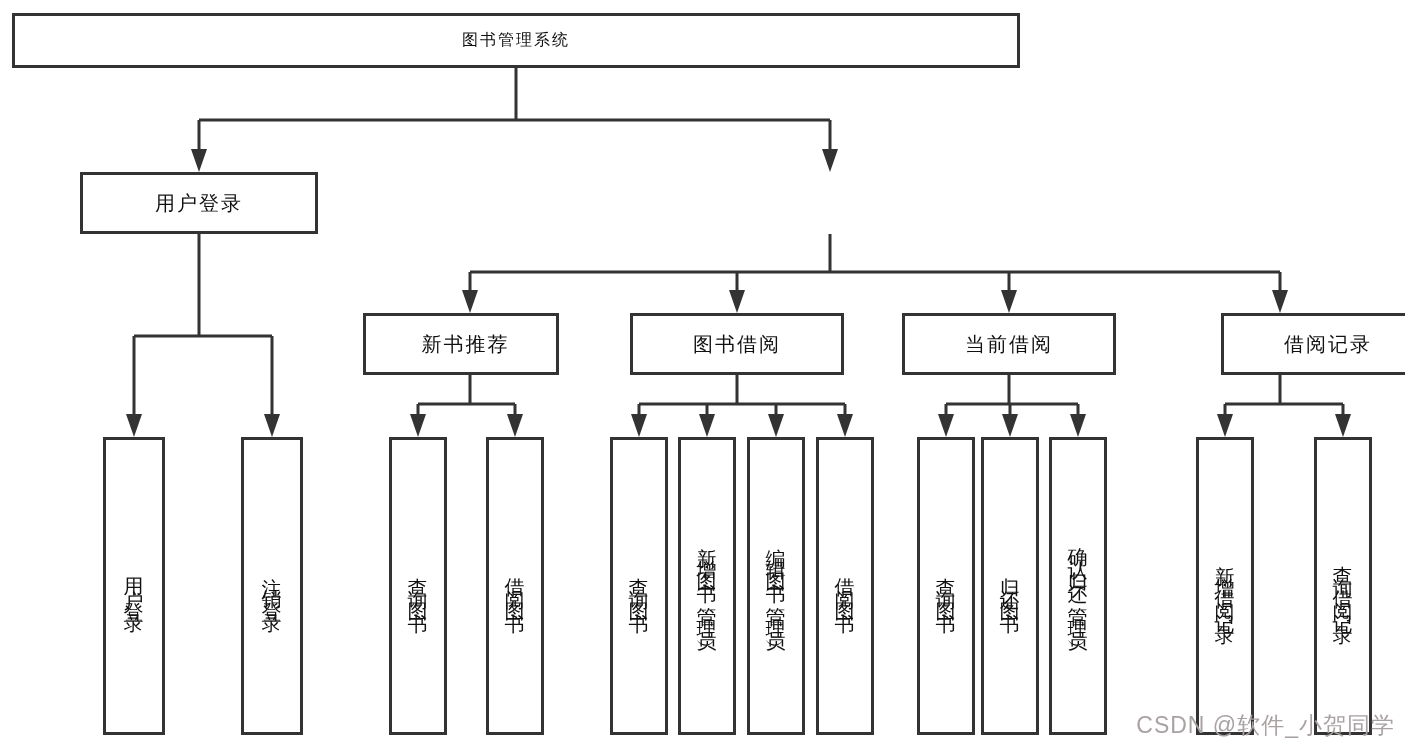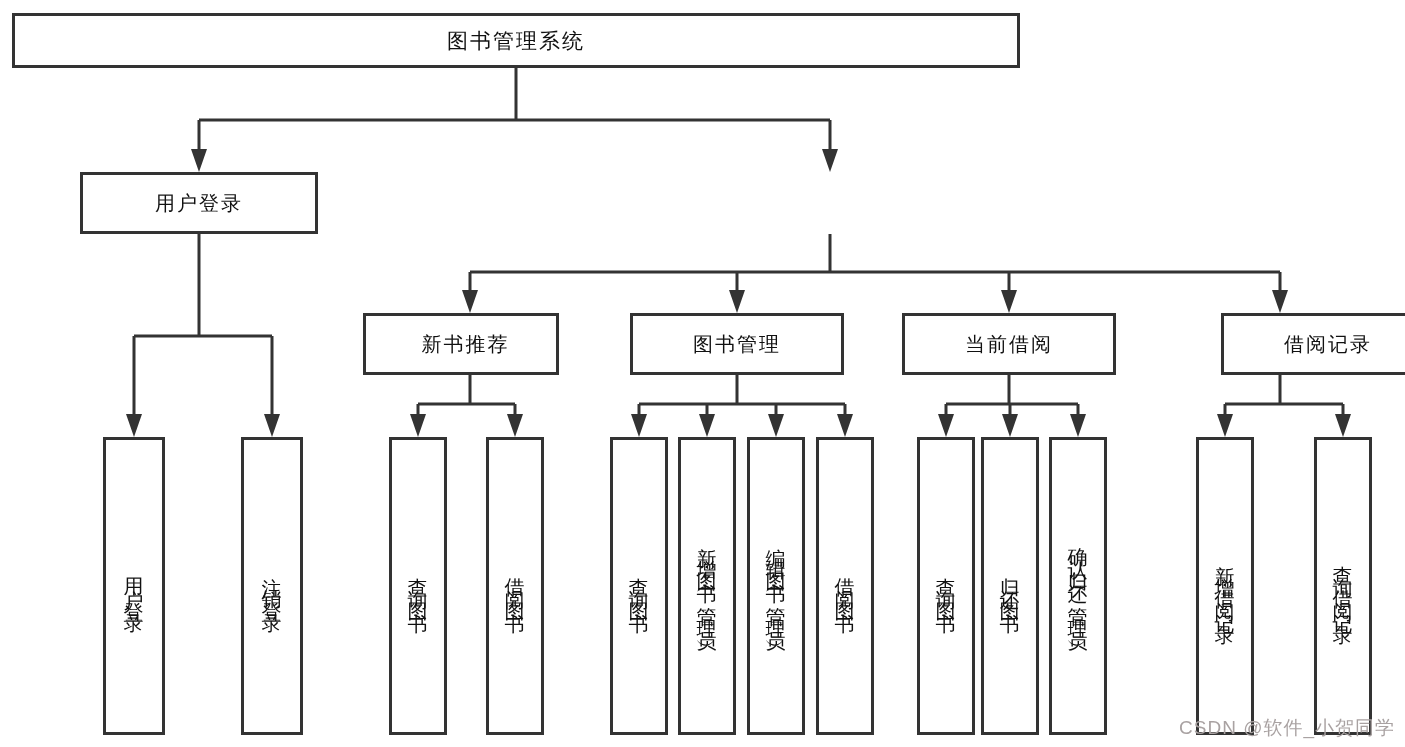"图书管理系统" .root-box { font-size: 21px -> 16px }
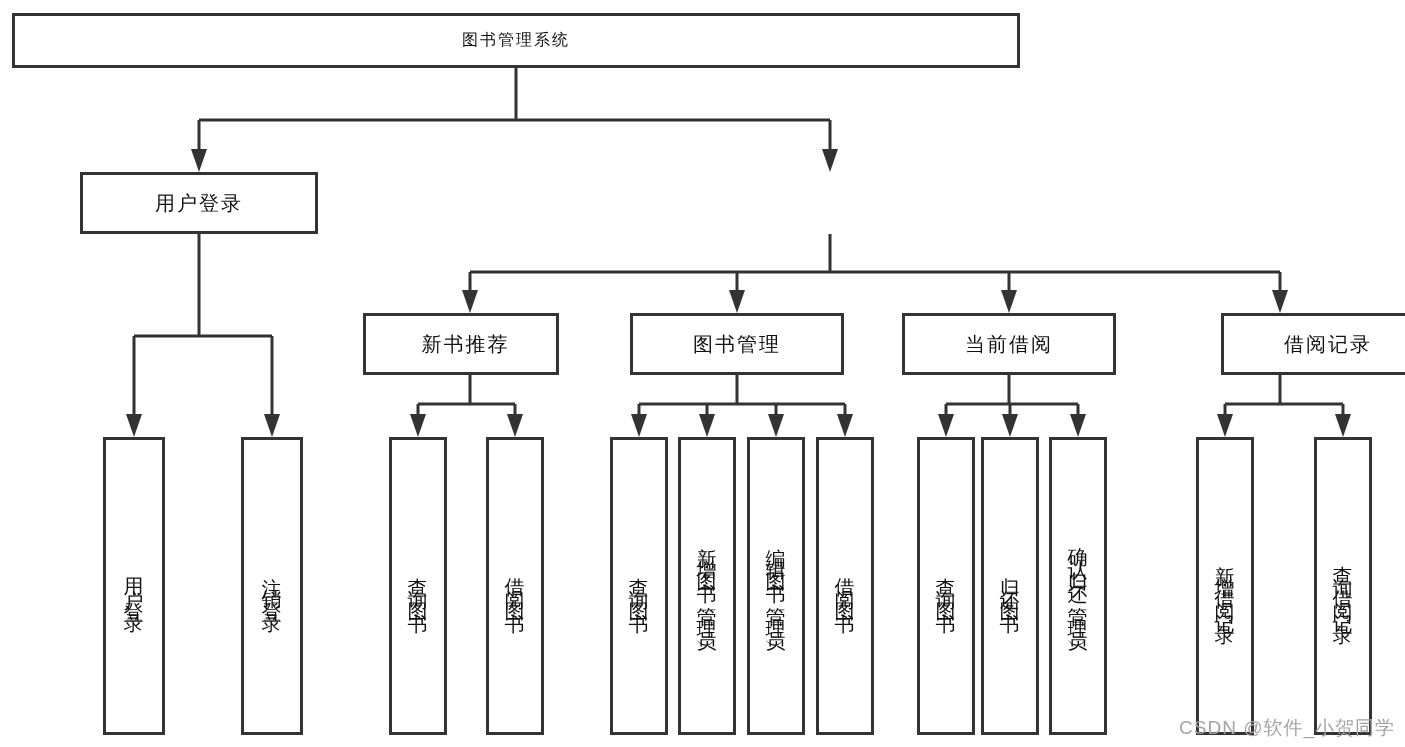"图书管理" div.box { text: 管理 -> 借阅 }
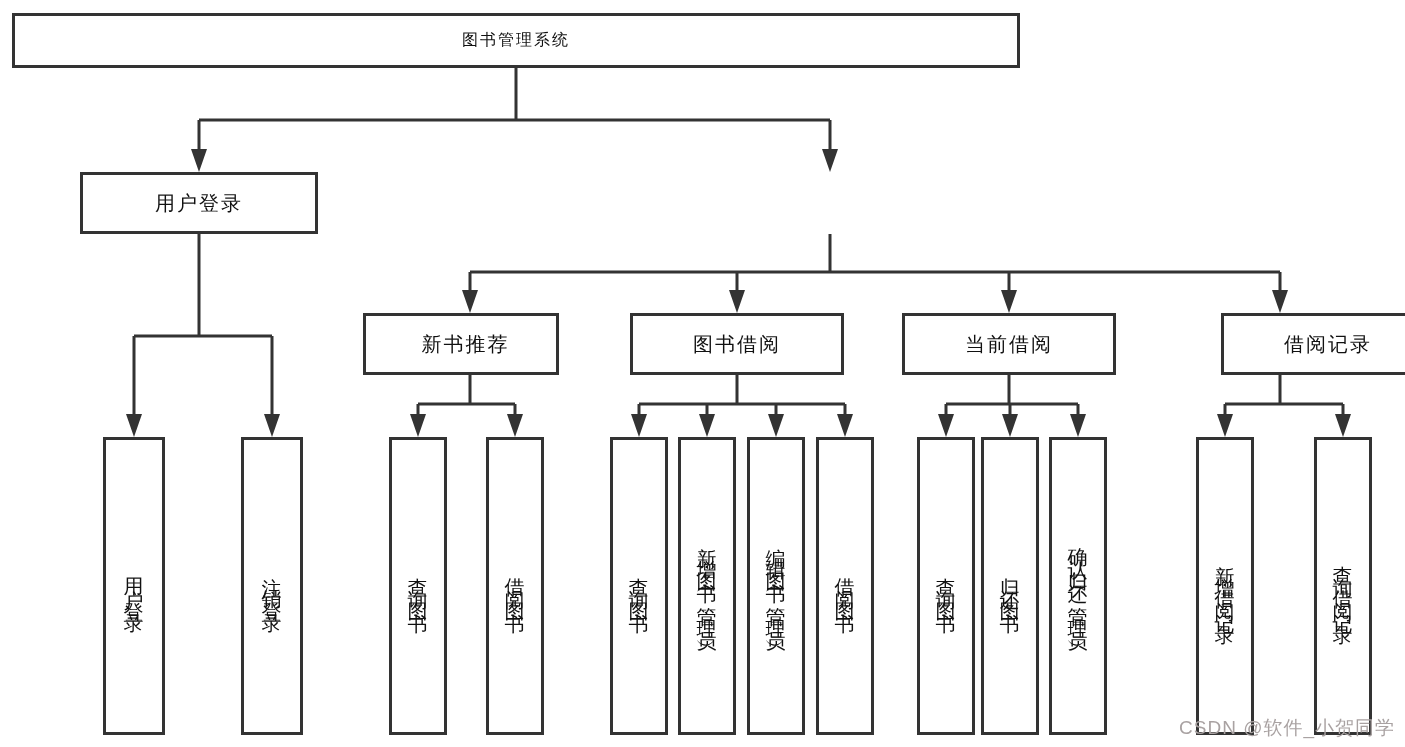"CSDN @软件_小贺同学" .watermark { font-size: 19px -> 23px }
